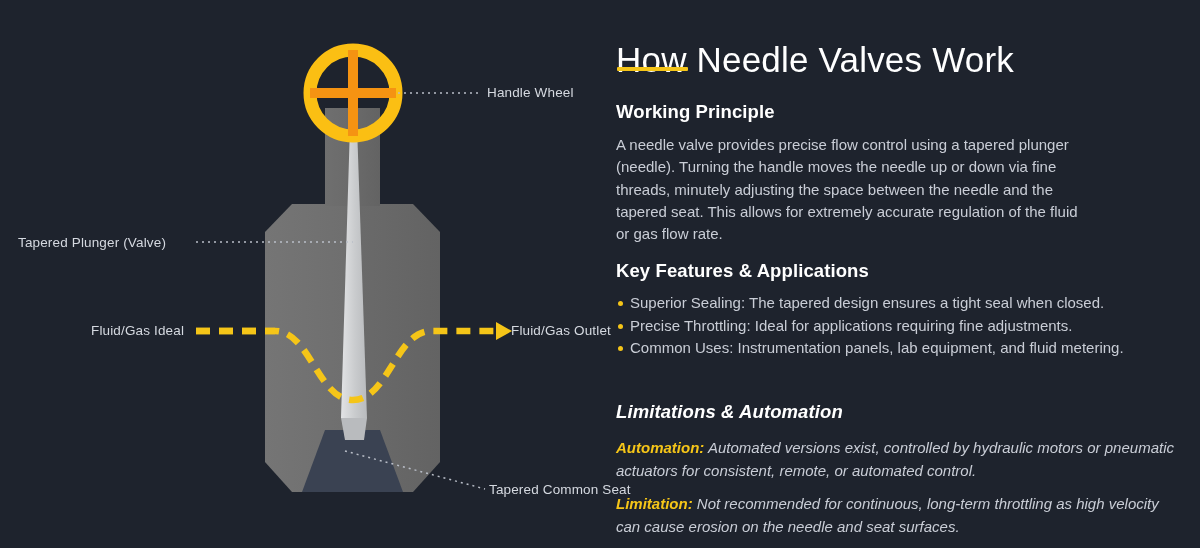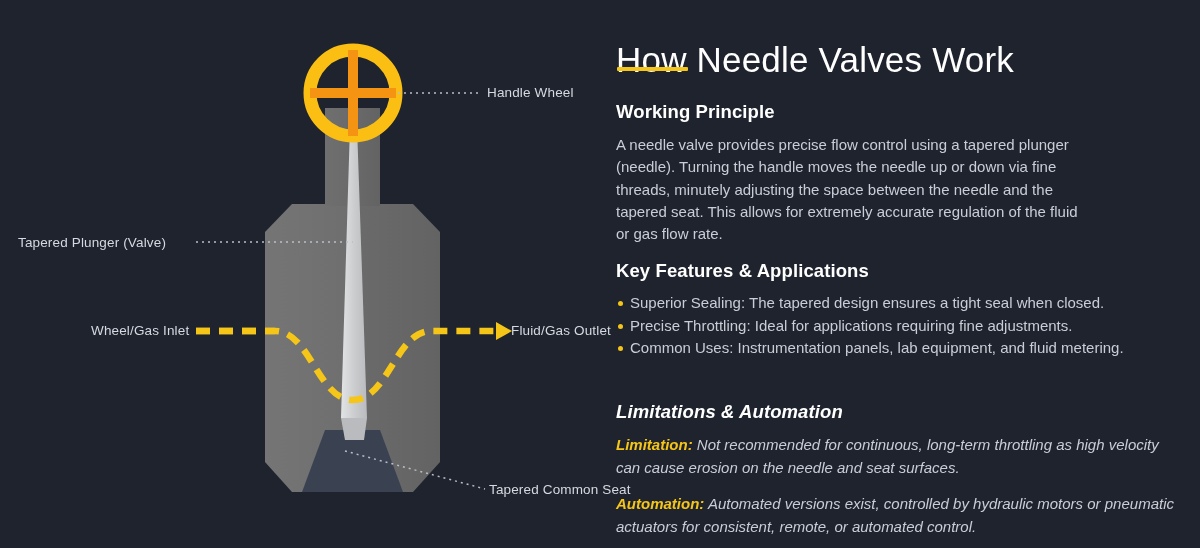"Wheel/Gas Inlet" div.diag-label { text: Wheel/Gas Inlet -> Fluid/Gas Ideal }
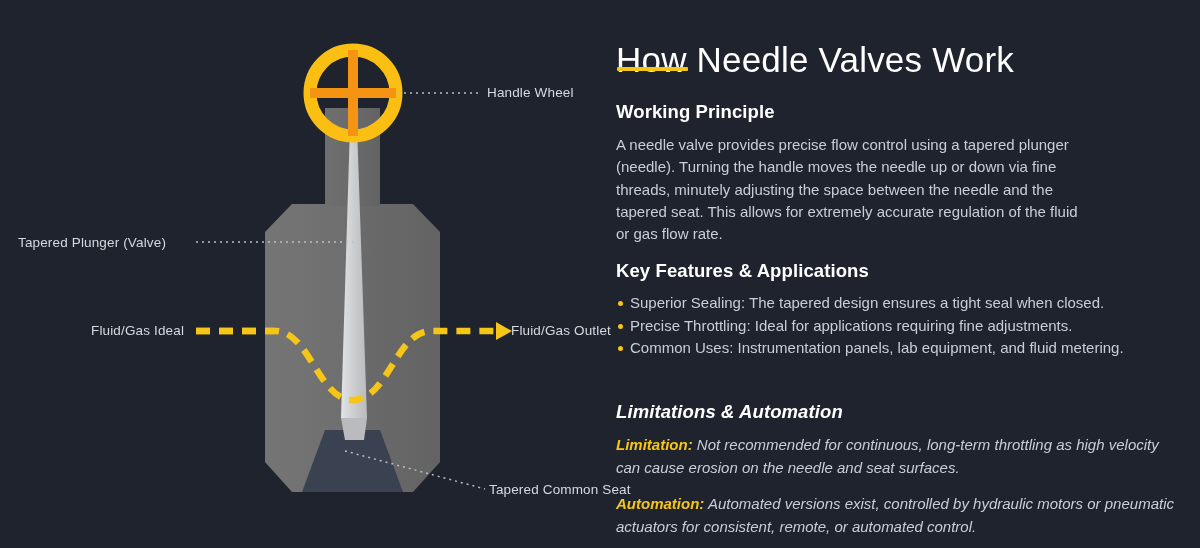"Limitation: Not recommended for" p.kv-para { order: before "Automation: Automated versions exist," -> after "Automation: Automated versions exist," }
